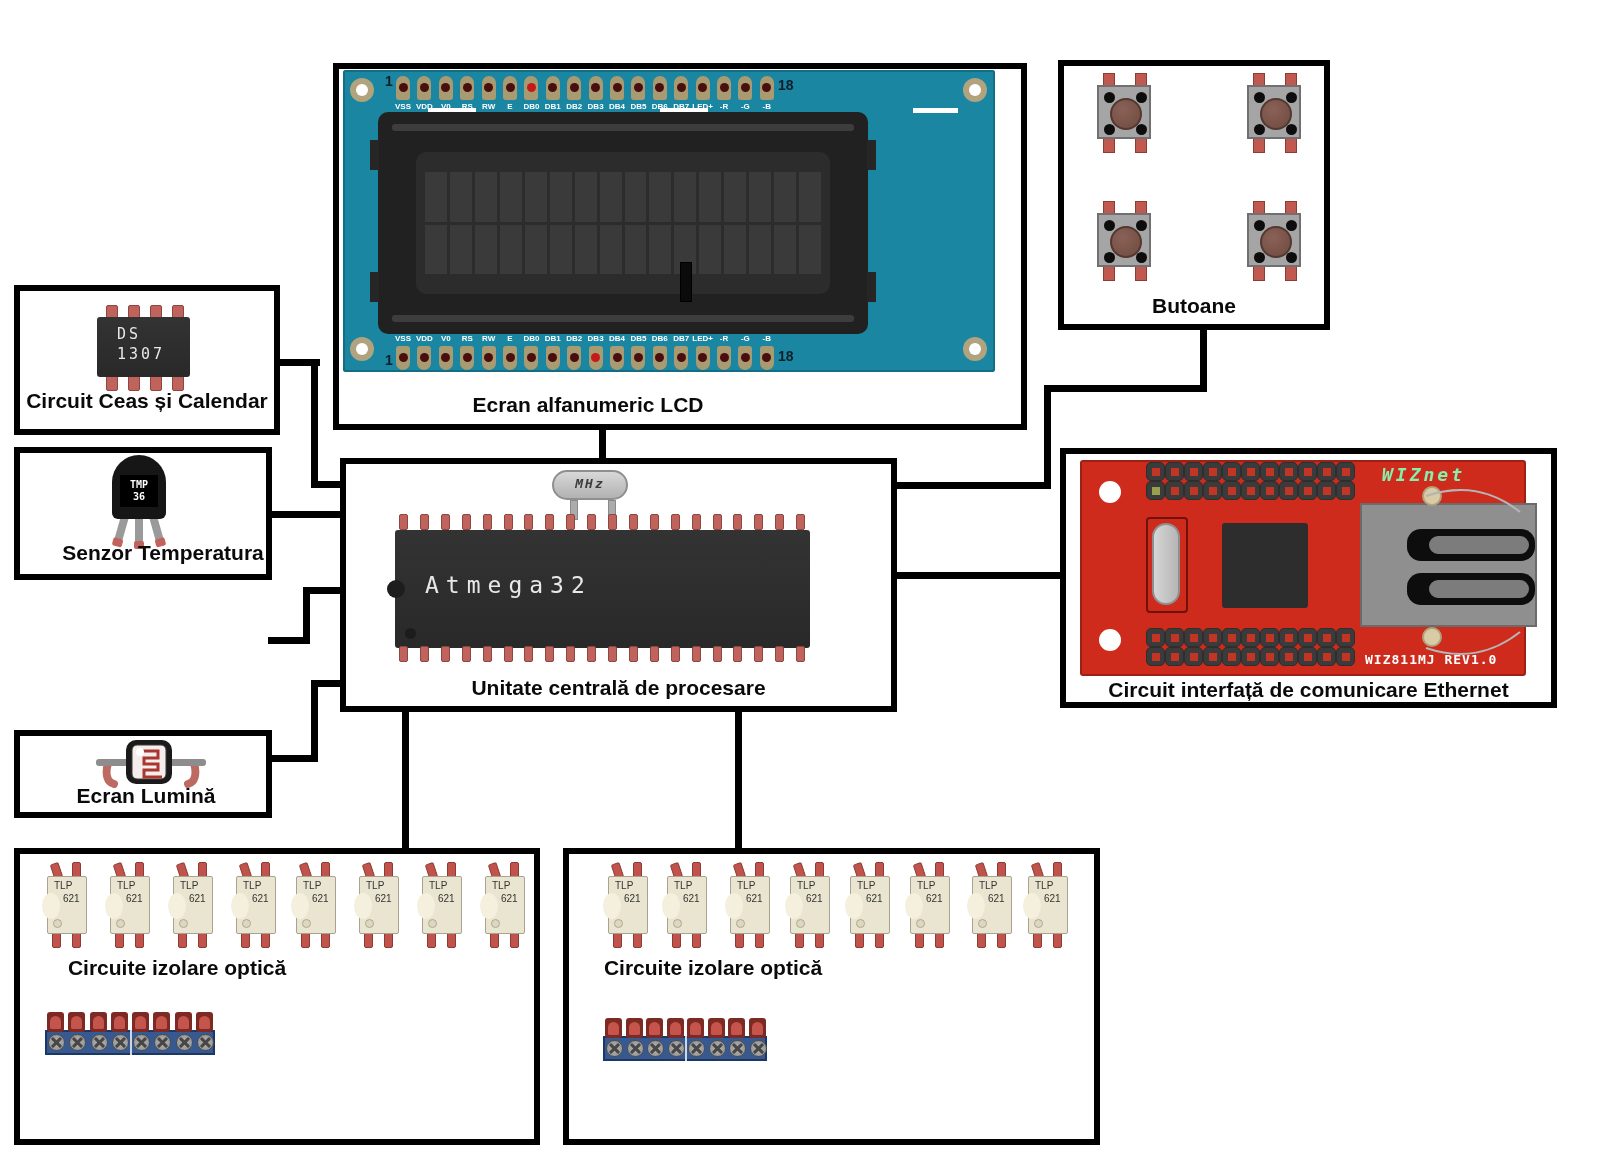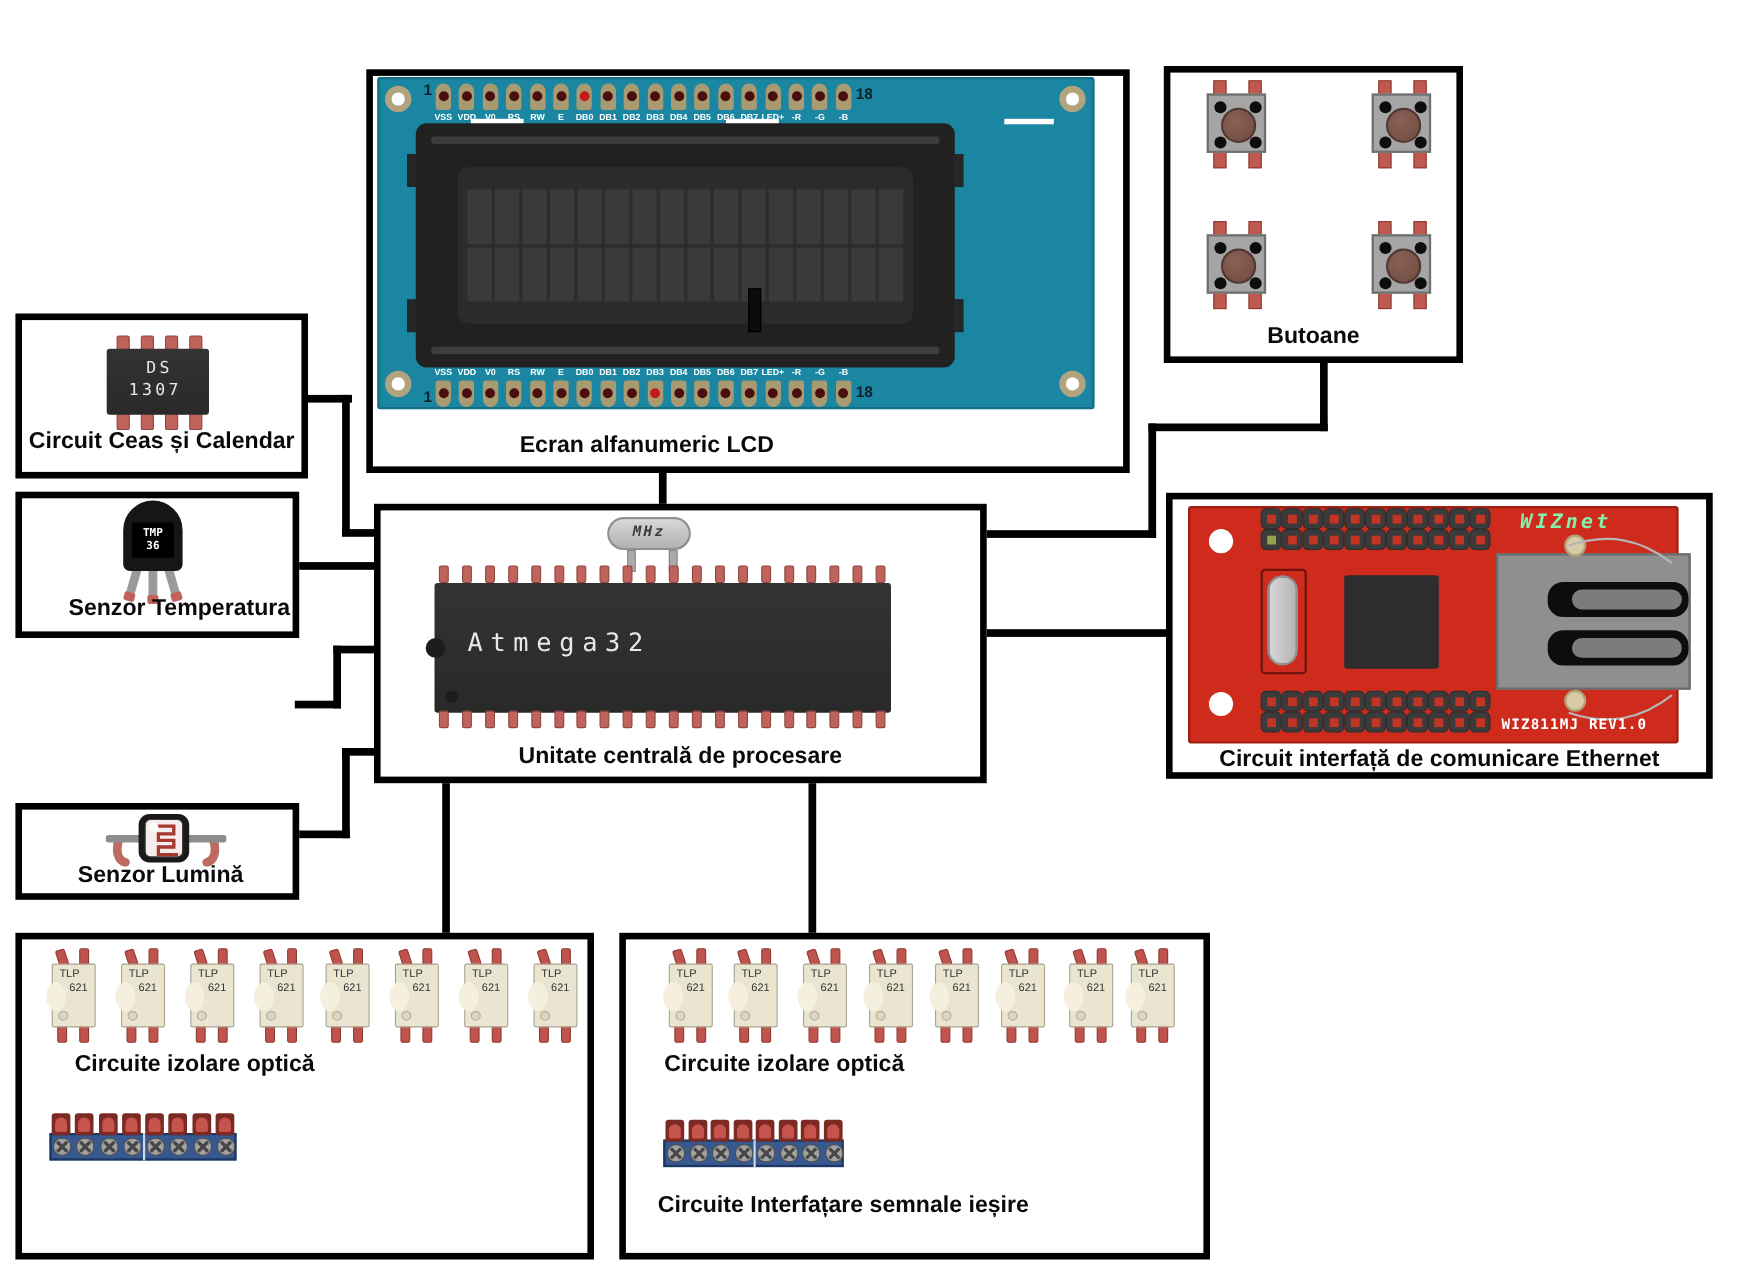"DS" div.chiptext { margin-left: 16px -> none }
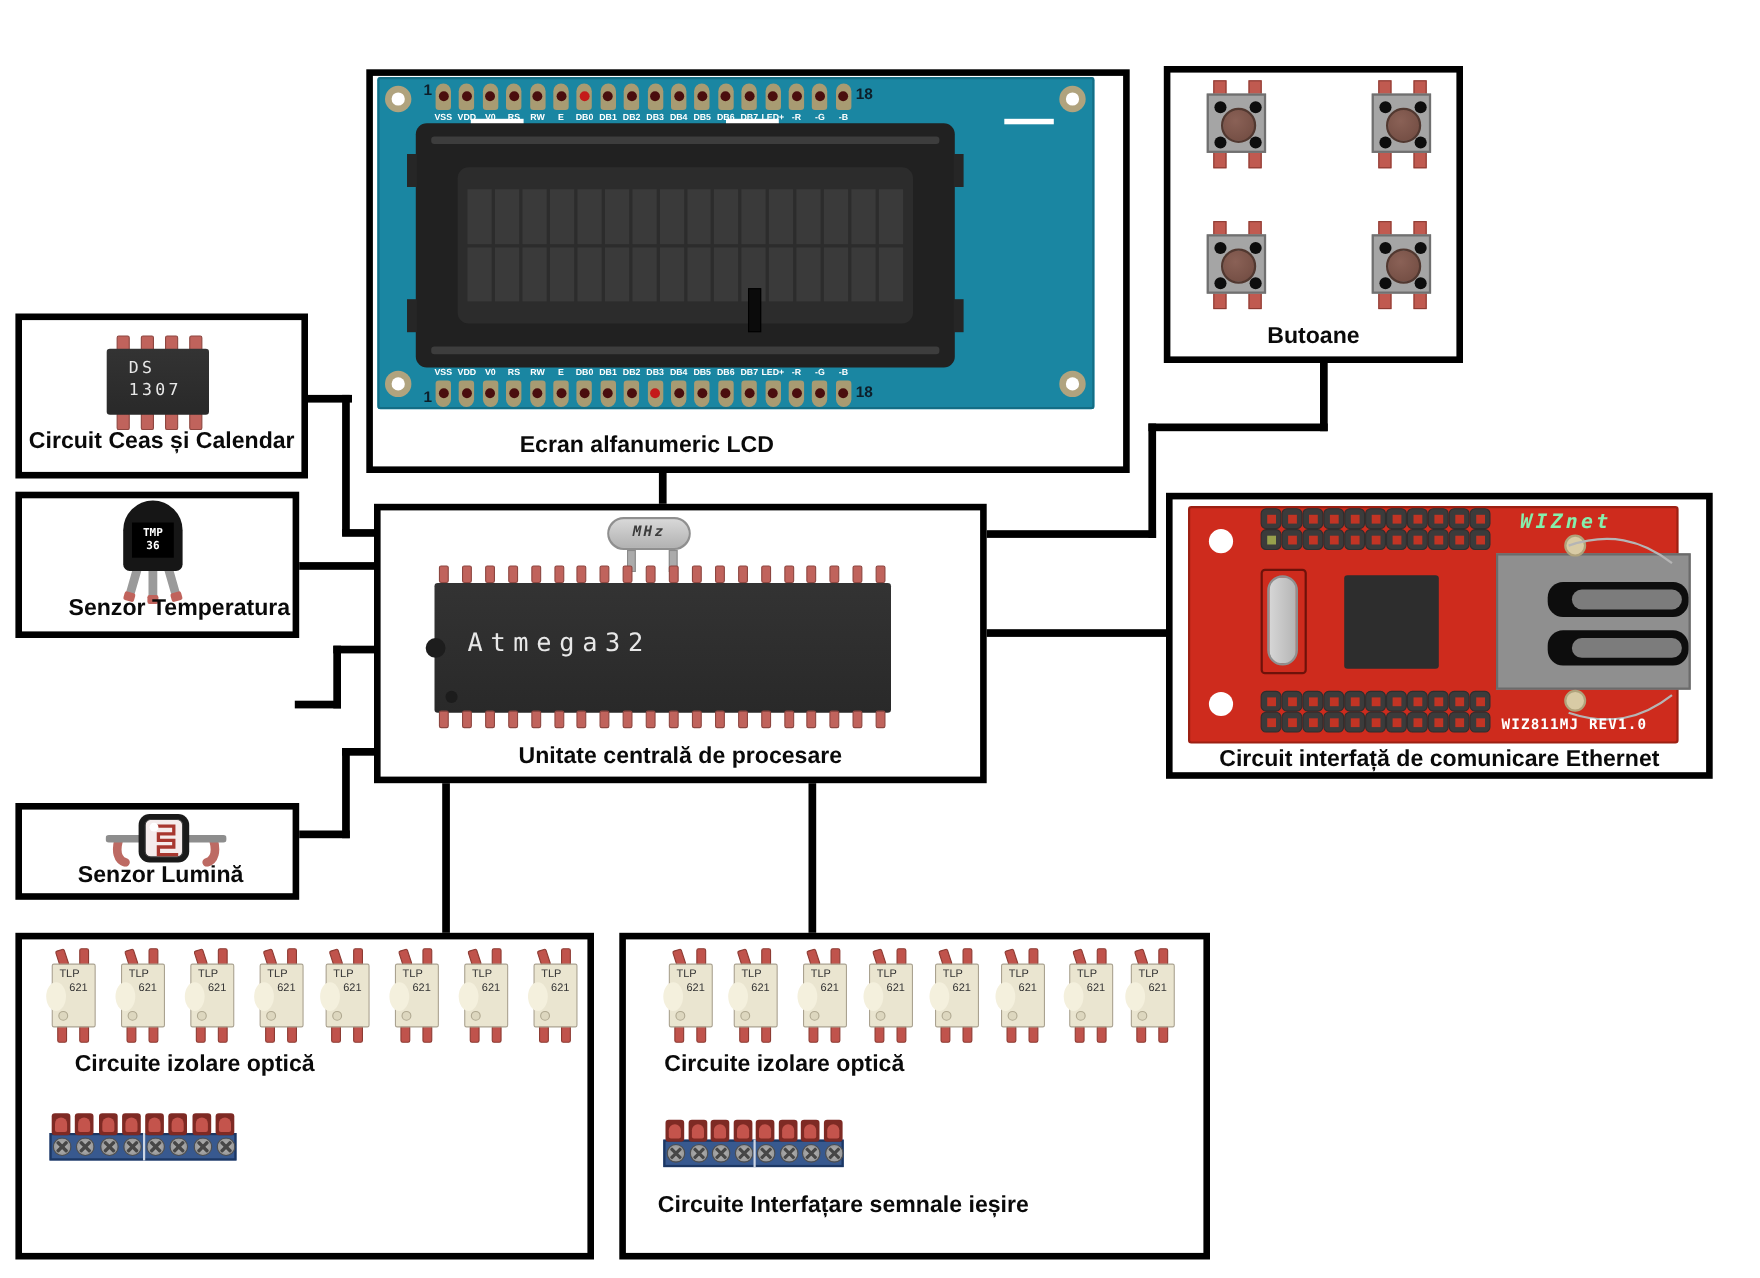"Senzor Lumină" div.lbl { text: Senzor -> Ecran }
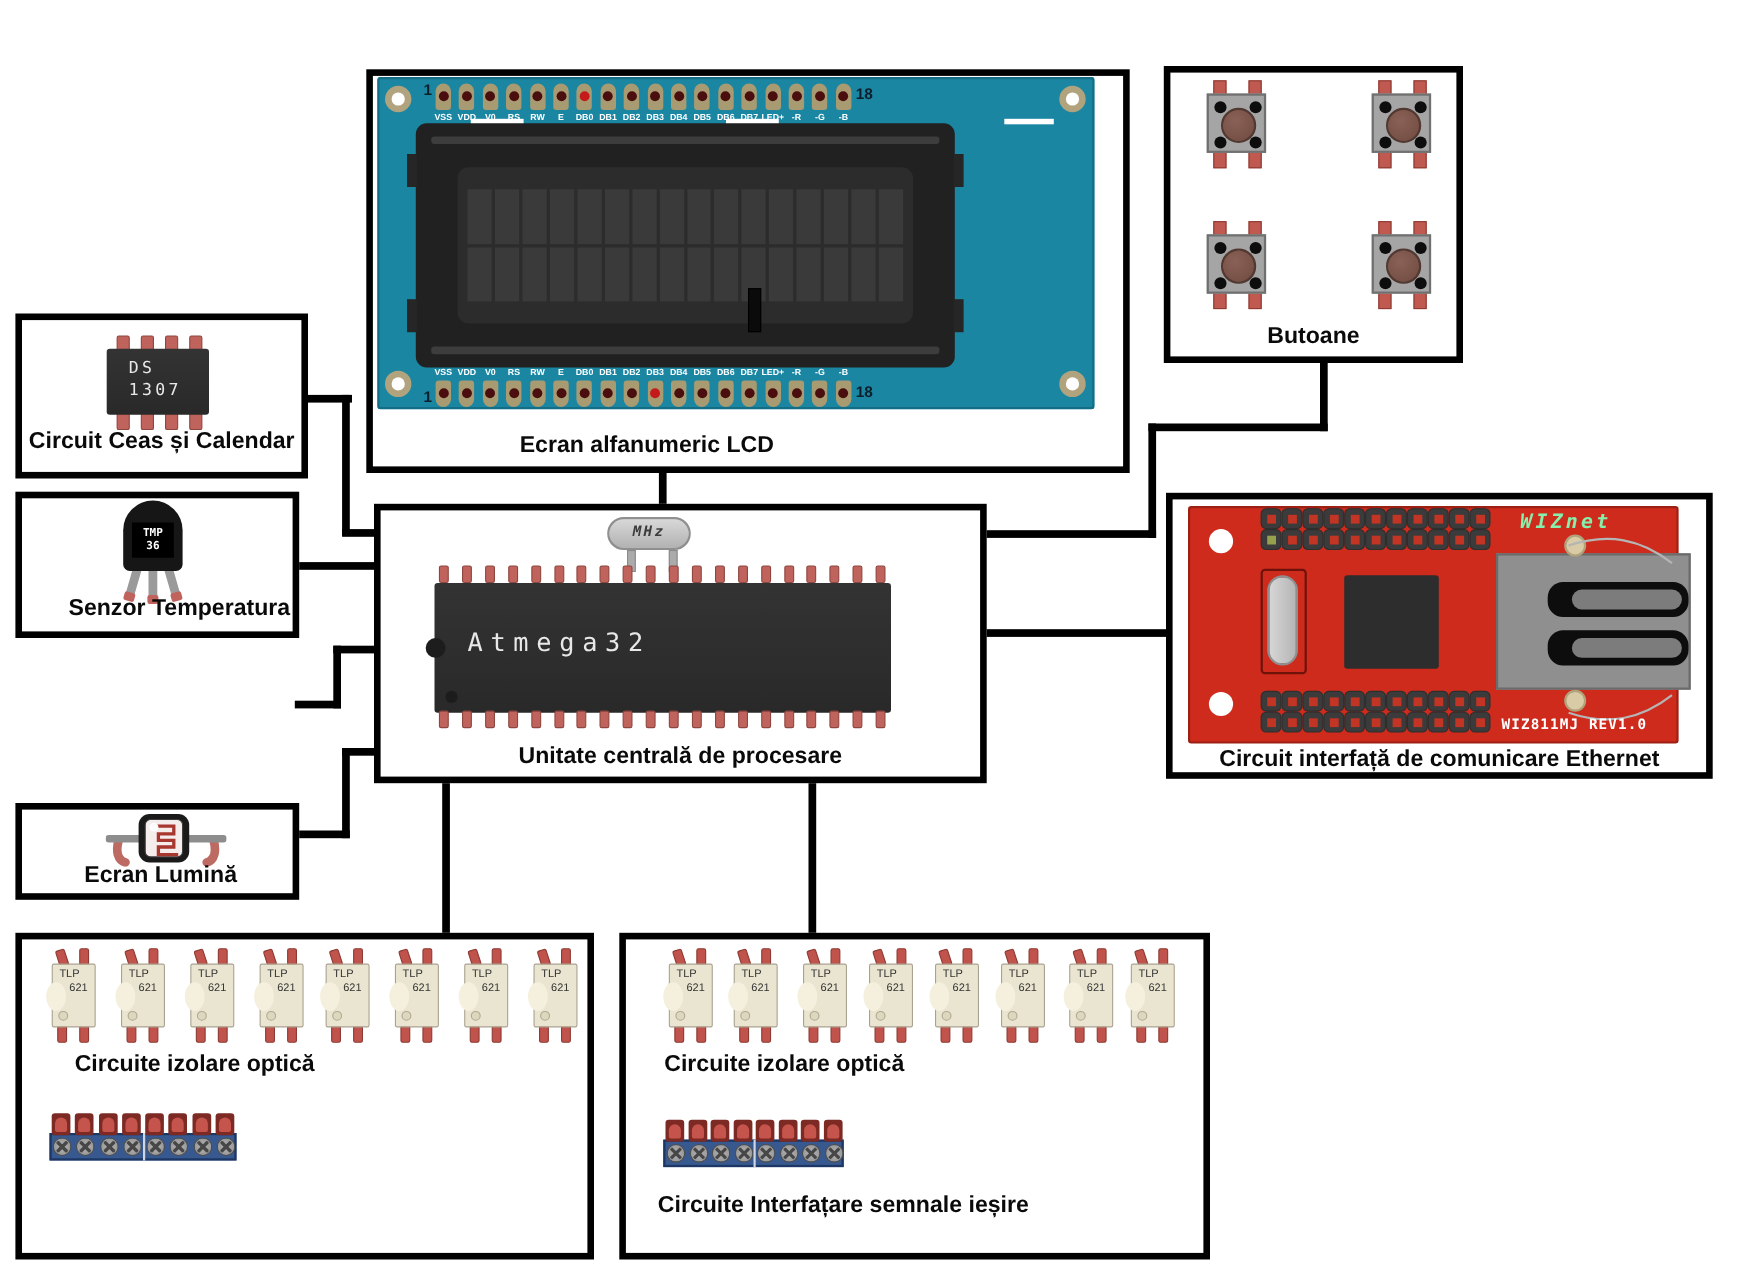"Circuite Interfațare semnale ieșire" div.lbl { html: <div>Circuite Interfațare semnale ieșire</div> -> none }
